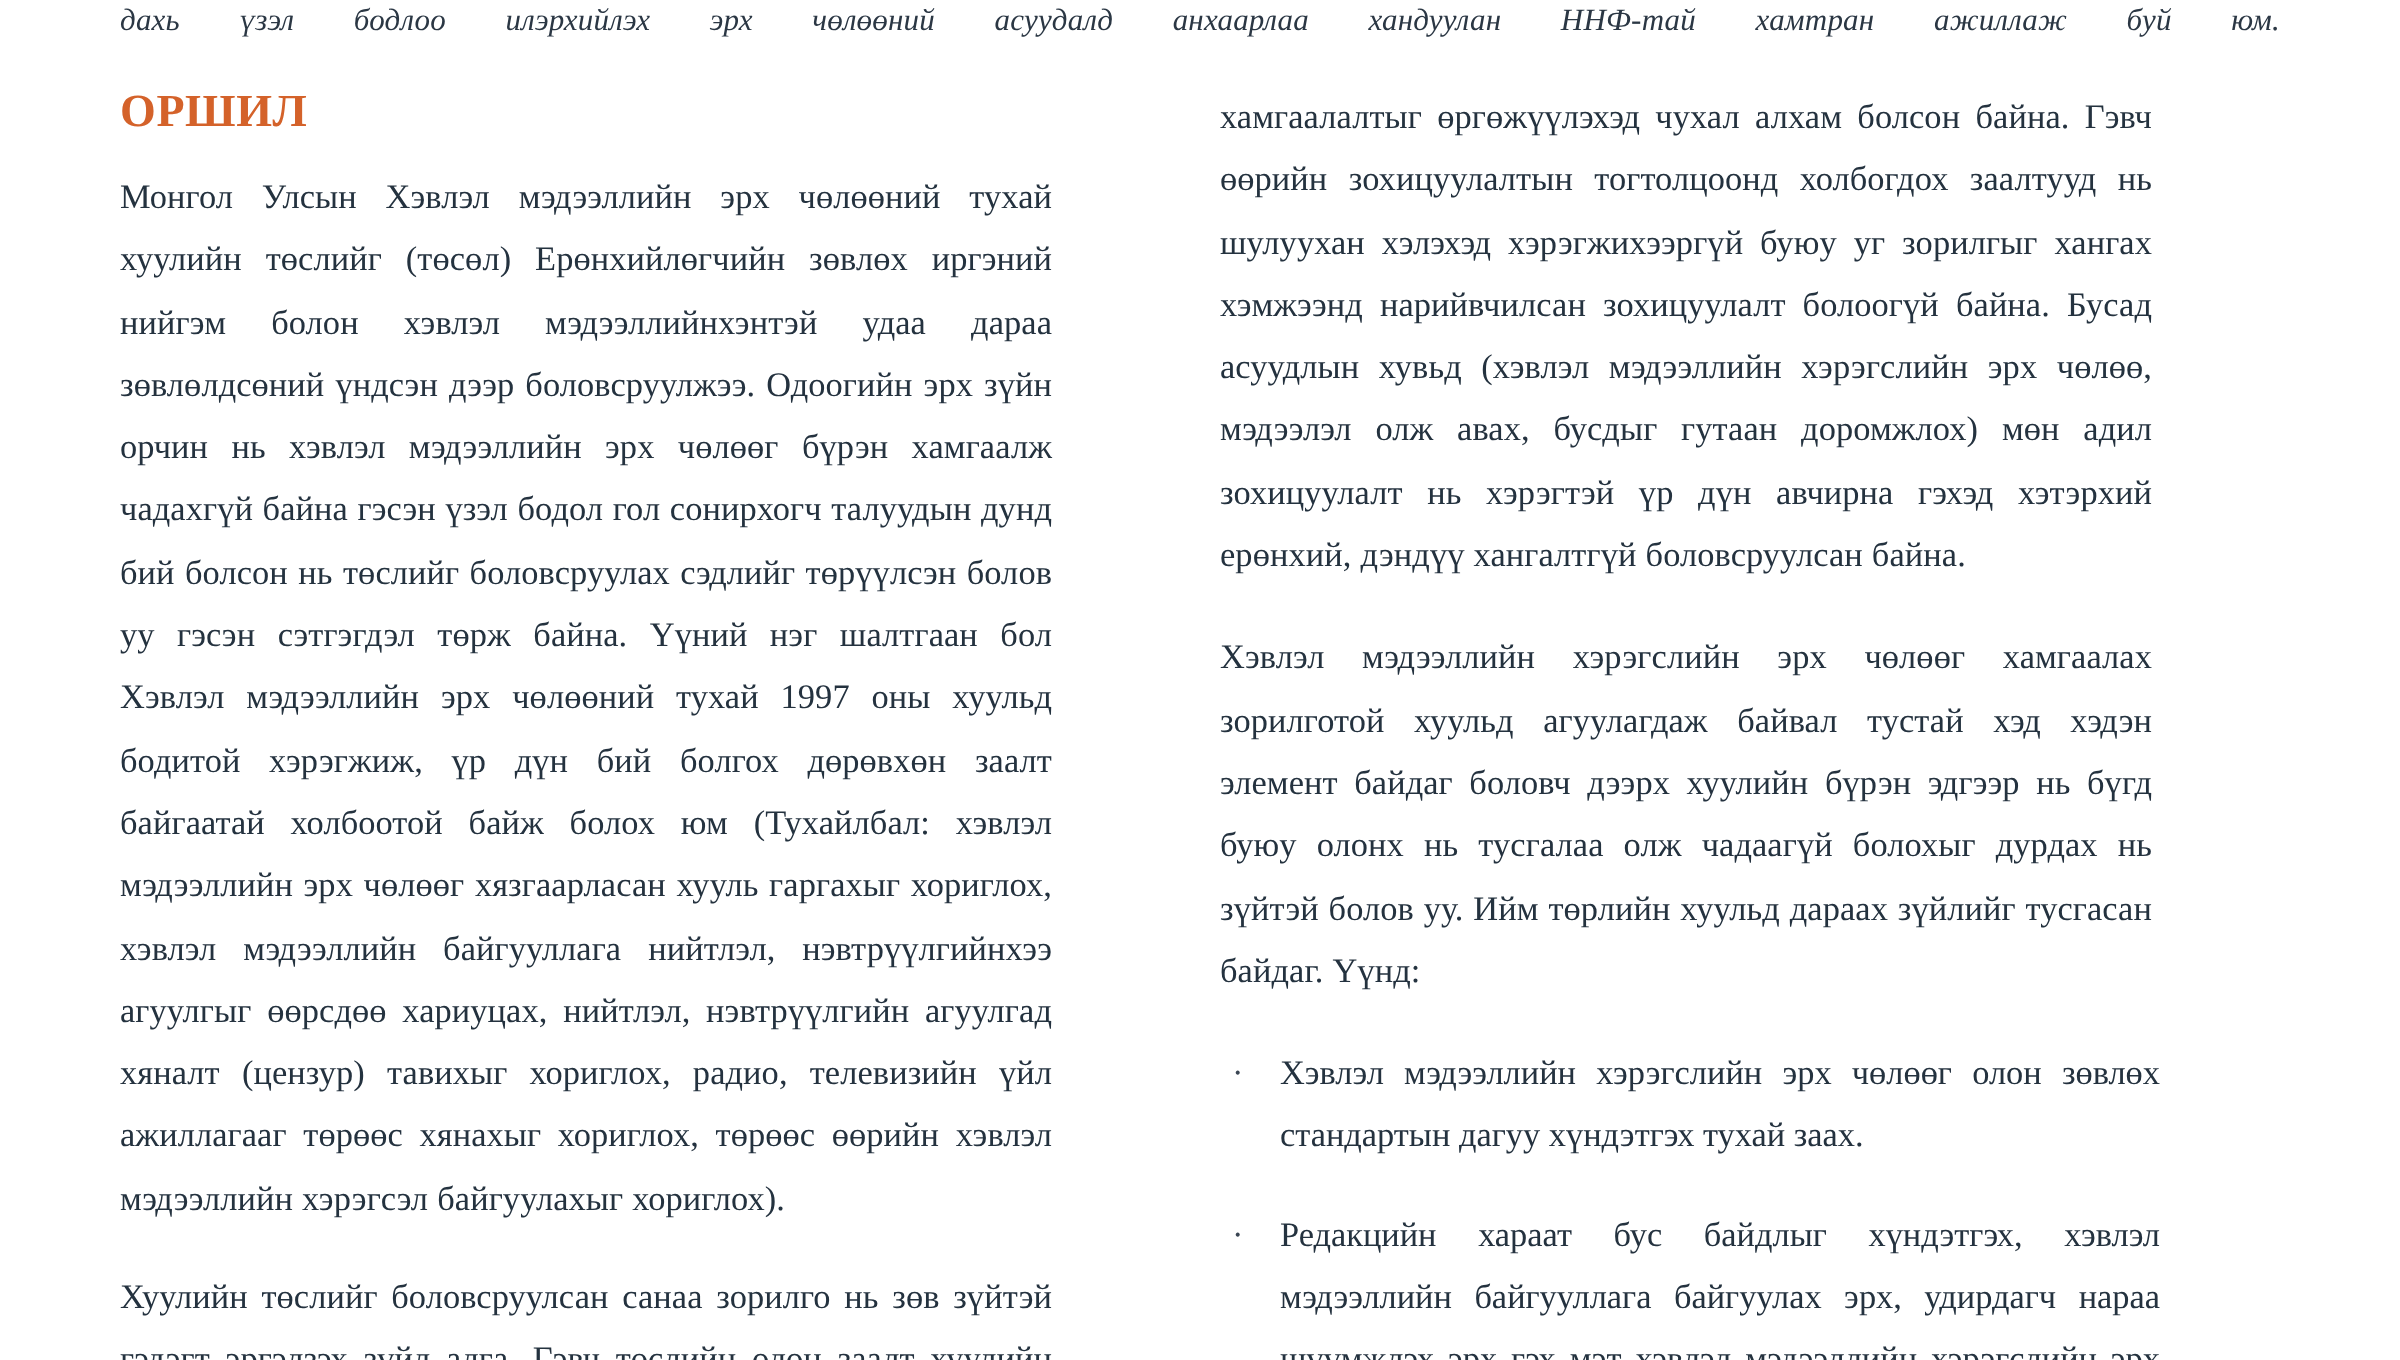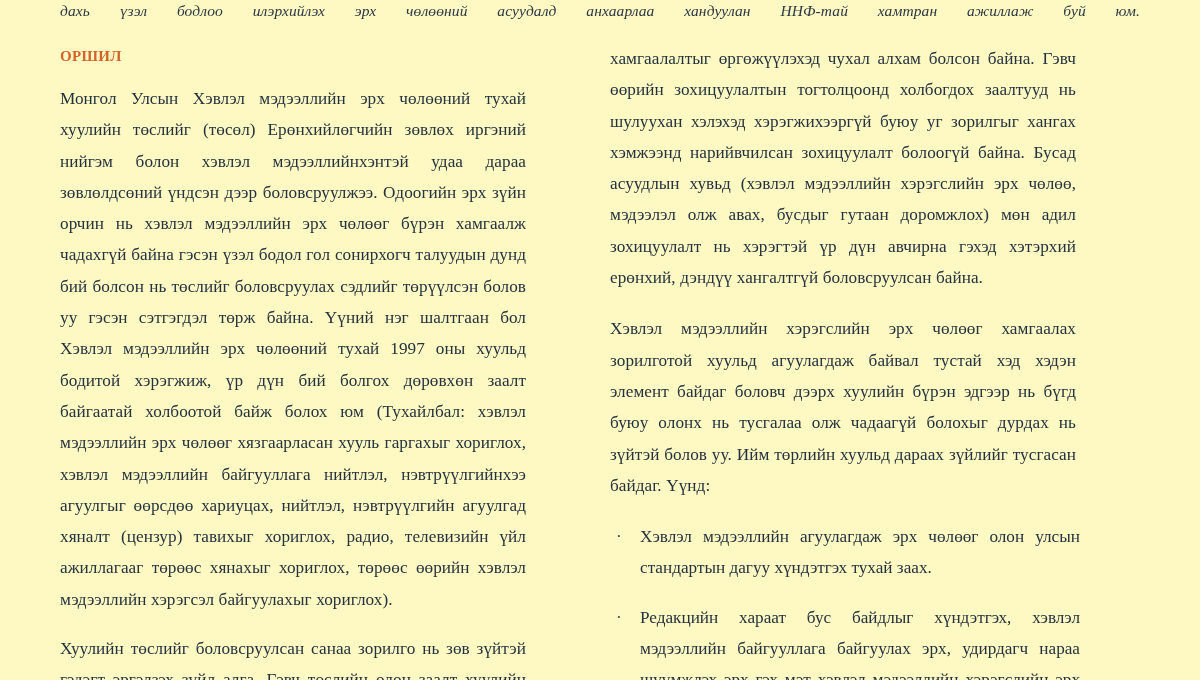"дахь үзэл бодлоо илэрхийлэх эрх" .page { background-color: #fef9c3 -> #ffffff }
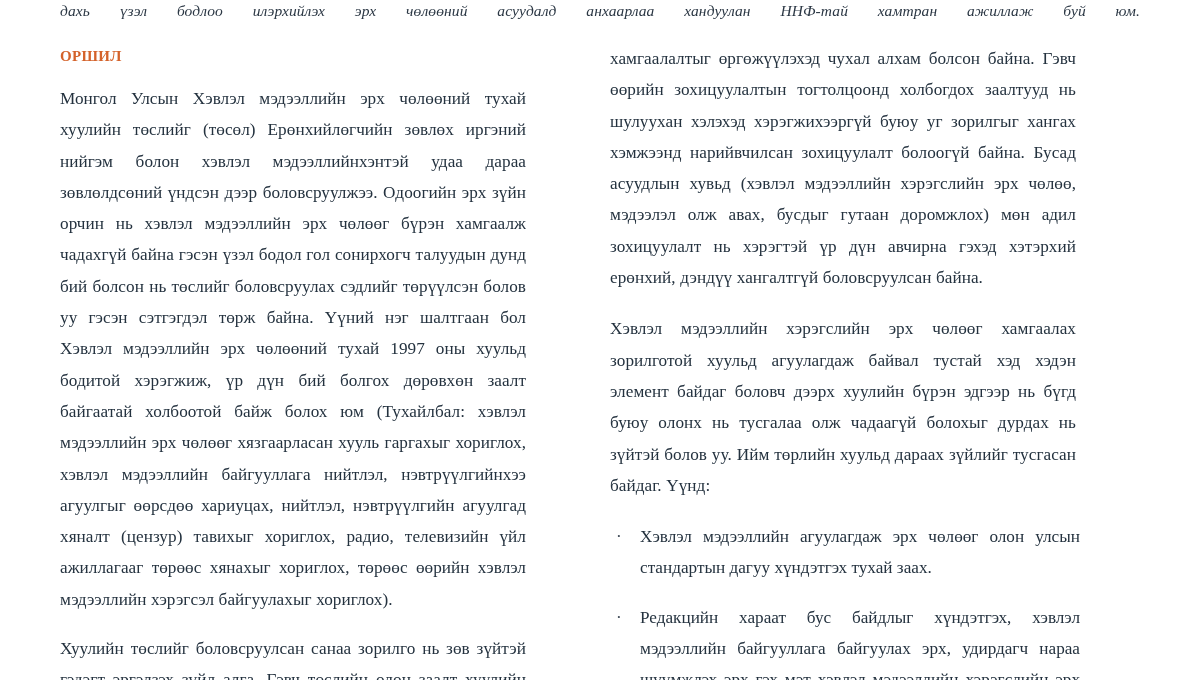"ОРШИЛ" h2.section-title { font-size: 15px -> 23px }
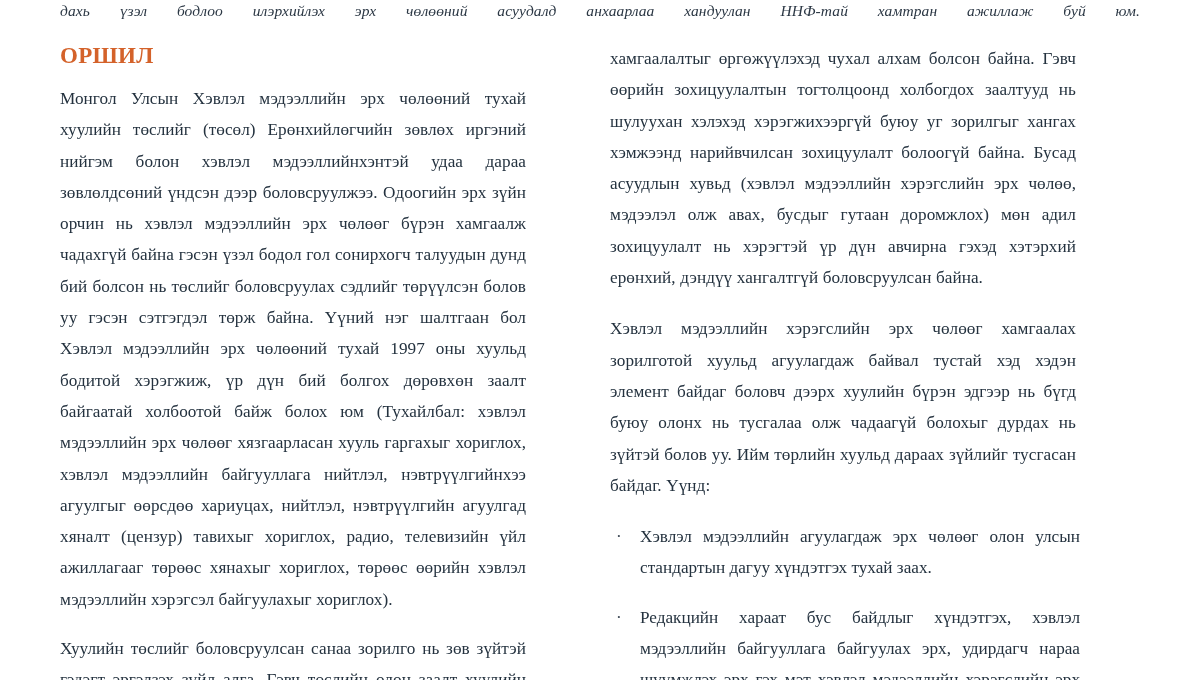"Хэвлэл мэдээллийн агуулагдаж эрх чөлөөг" span { text: агуулагдаж эрх чөлөөг олон улсын -> хэрэгслийн эрх чөлөөг олон зөвлөх }
